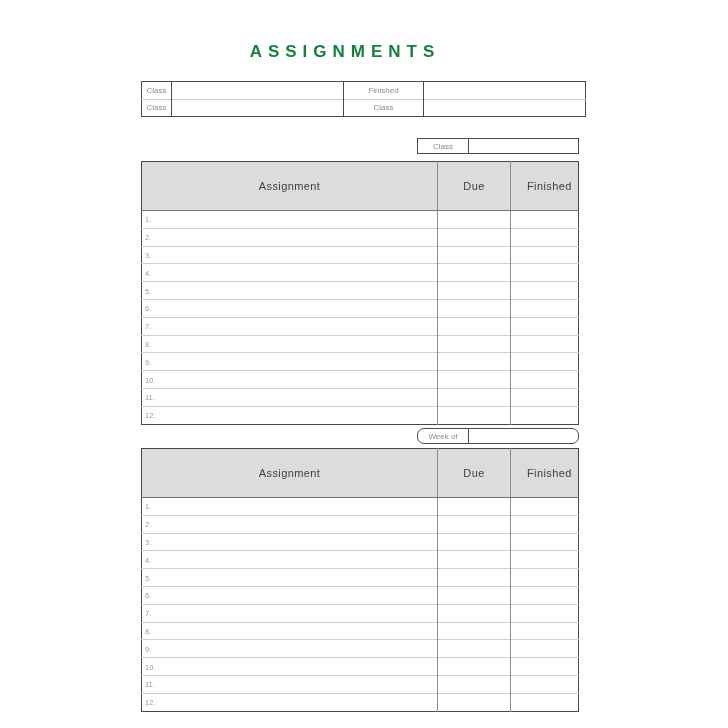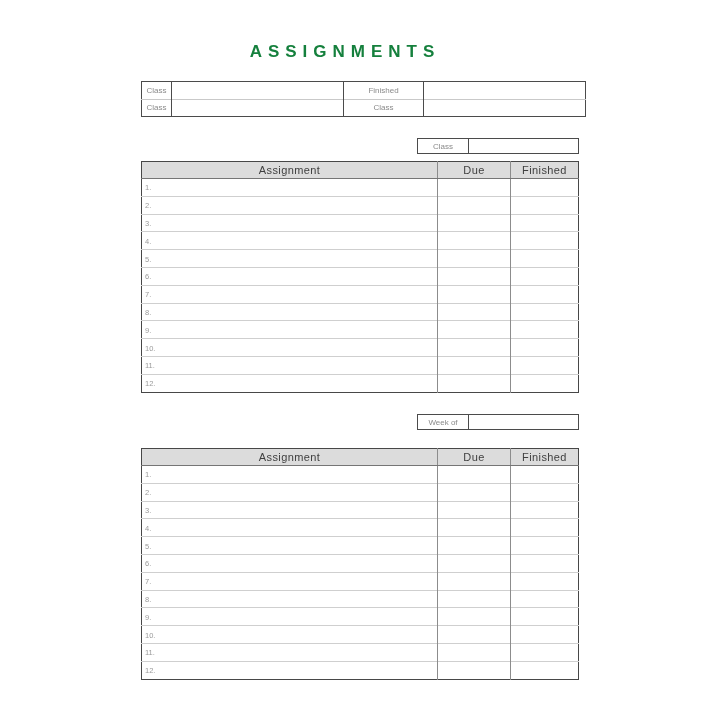"Assignment" .sheet th { padding: 0 -> 16px }
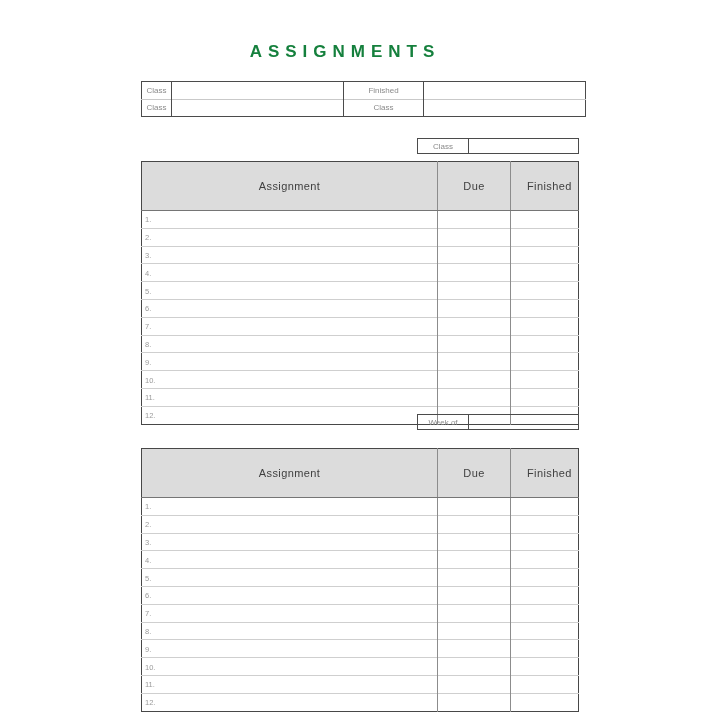"Week of" #mini-week { border-radius: none -> 7px; top: 414px -> 428px }
